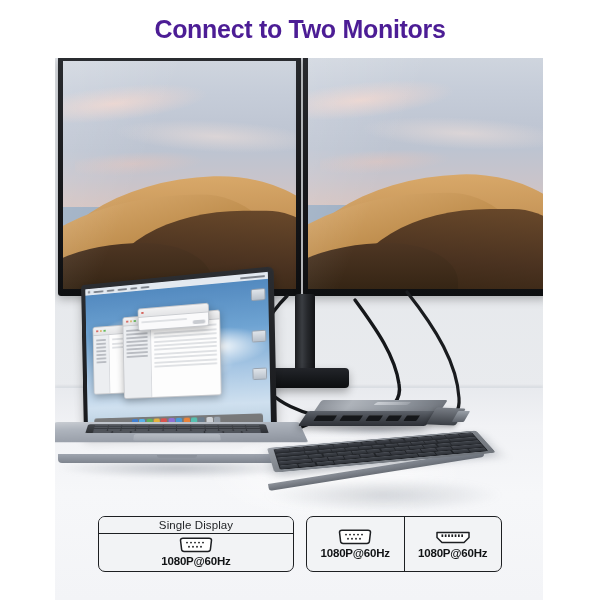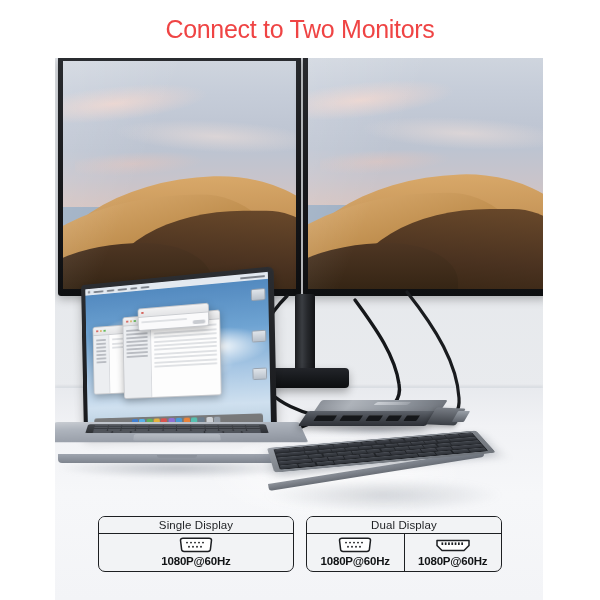"Connect to Two Monitors" .title-text { color: #ef4444 -> #4c1d95; font-weight: normal -> bold }
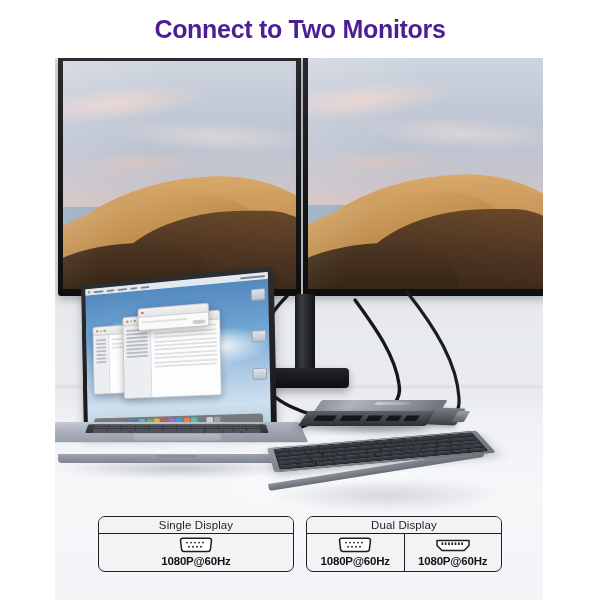"Dual Display" div.panel-head { html: <div>Dual Display</div> -> none }
